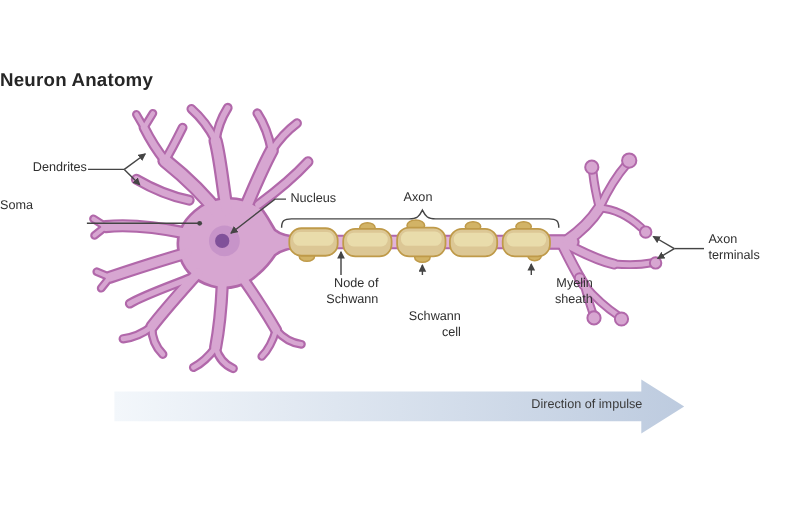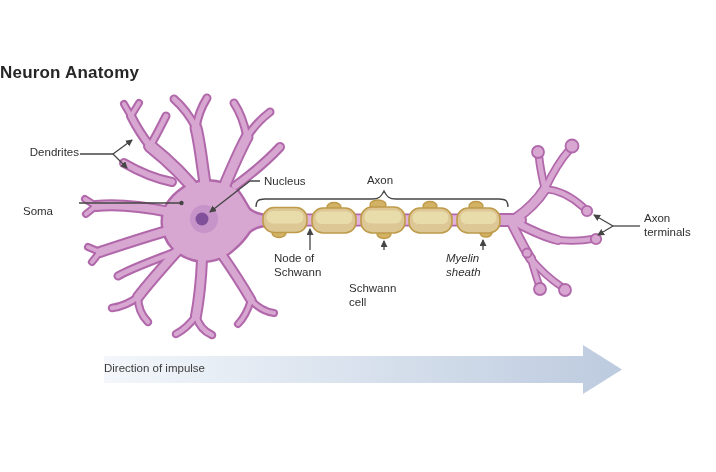"Soma" .lbl-soma { text-align: center -> left; top: 204px -> 180px }
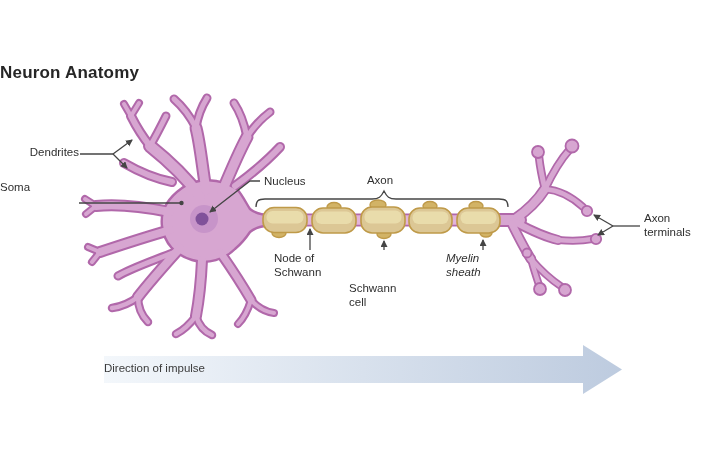"Node of" .lbl.multi { text-align: left -> right }
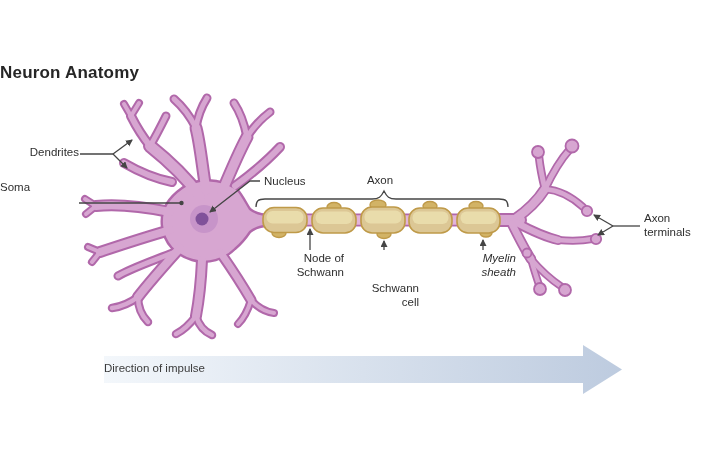"Myelin" .lbl-myelin { font-style: italic -> none; left: 446px -> 469px }
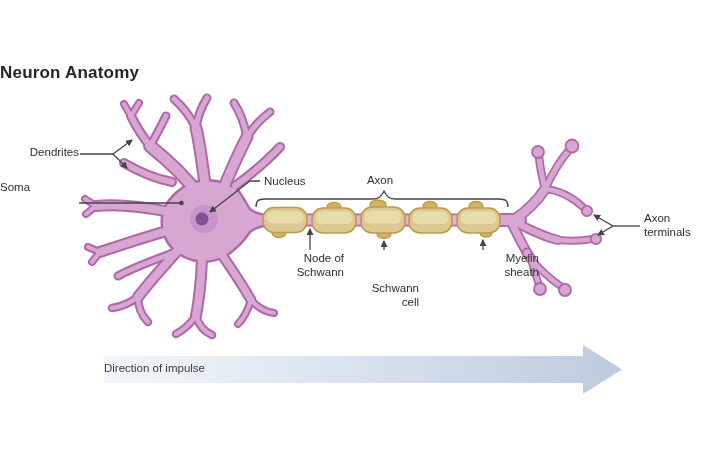"Direction of impulse" .lbl-impulse { text-align: left -> right }
